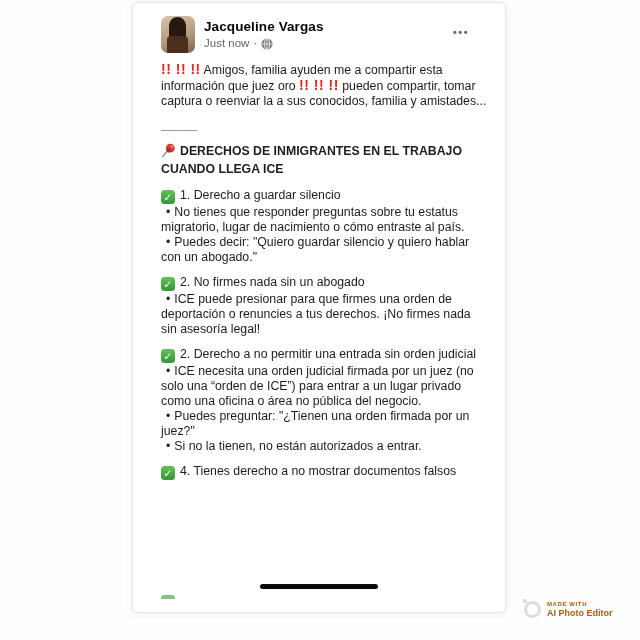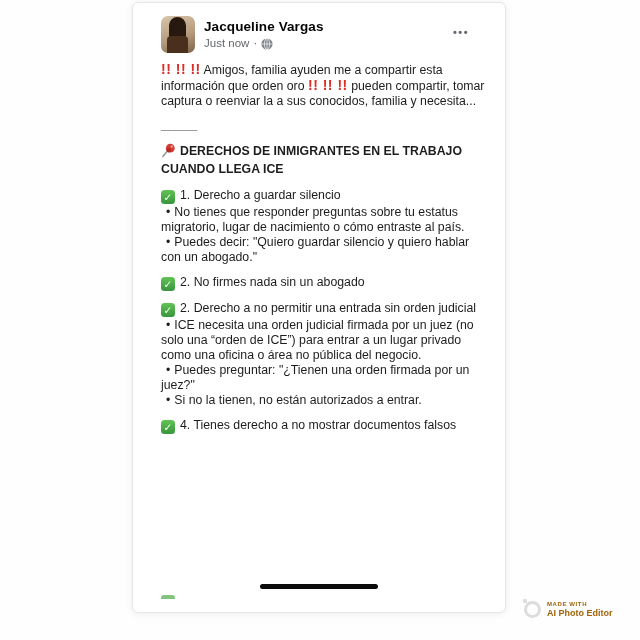"Amigos, familia ayuden me a" span { text: orden -> juez }
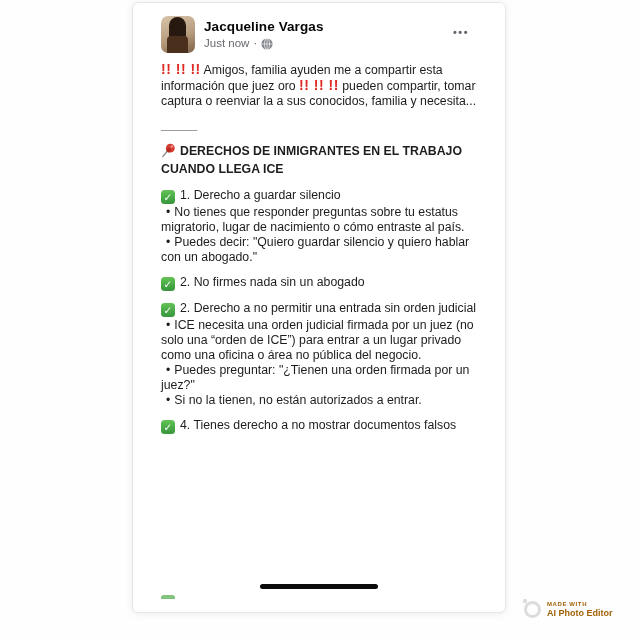"pueden compartir, tomar captura o" span { text: necesita -> amistades }
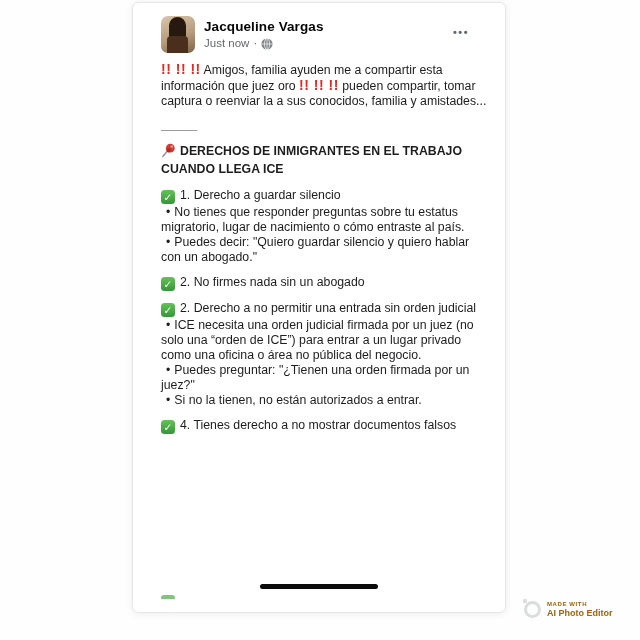"• ICE puede presionar para" p.bullet { html: none -> <p><span>•</span><span>ICE puede presionar para que firmes una orden de deportación o renuncies a tus derechos. ¡No firmes nada sin asesoría legal!</span></p> }
